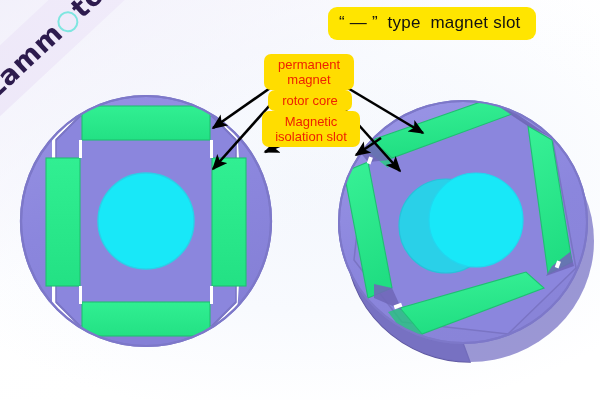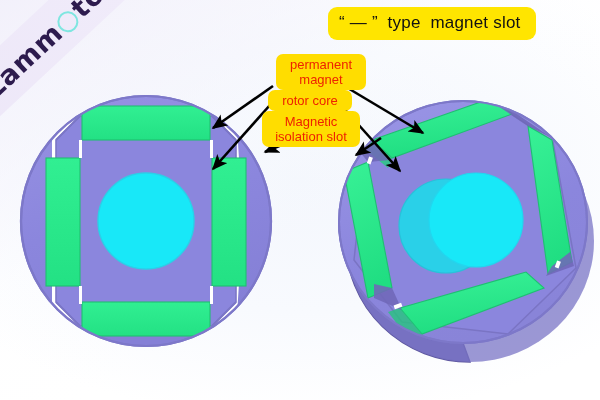"permanent" #callout-magnet { margin-left: 12px -> none }
